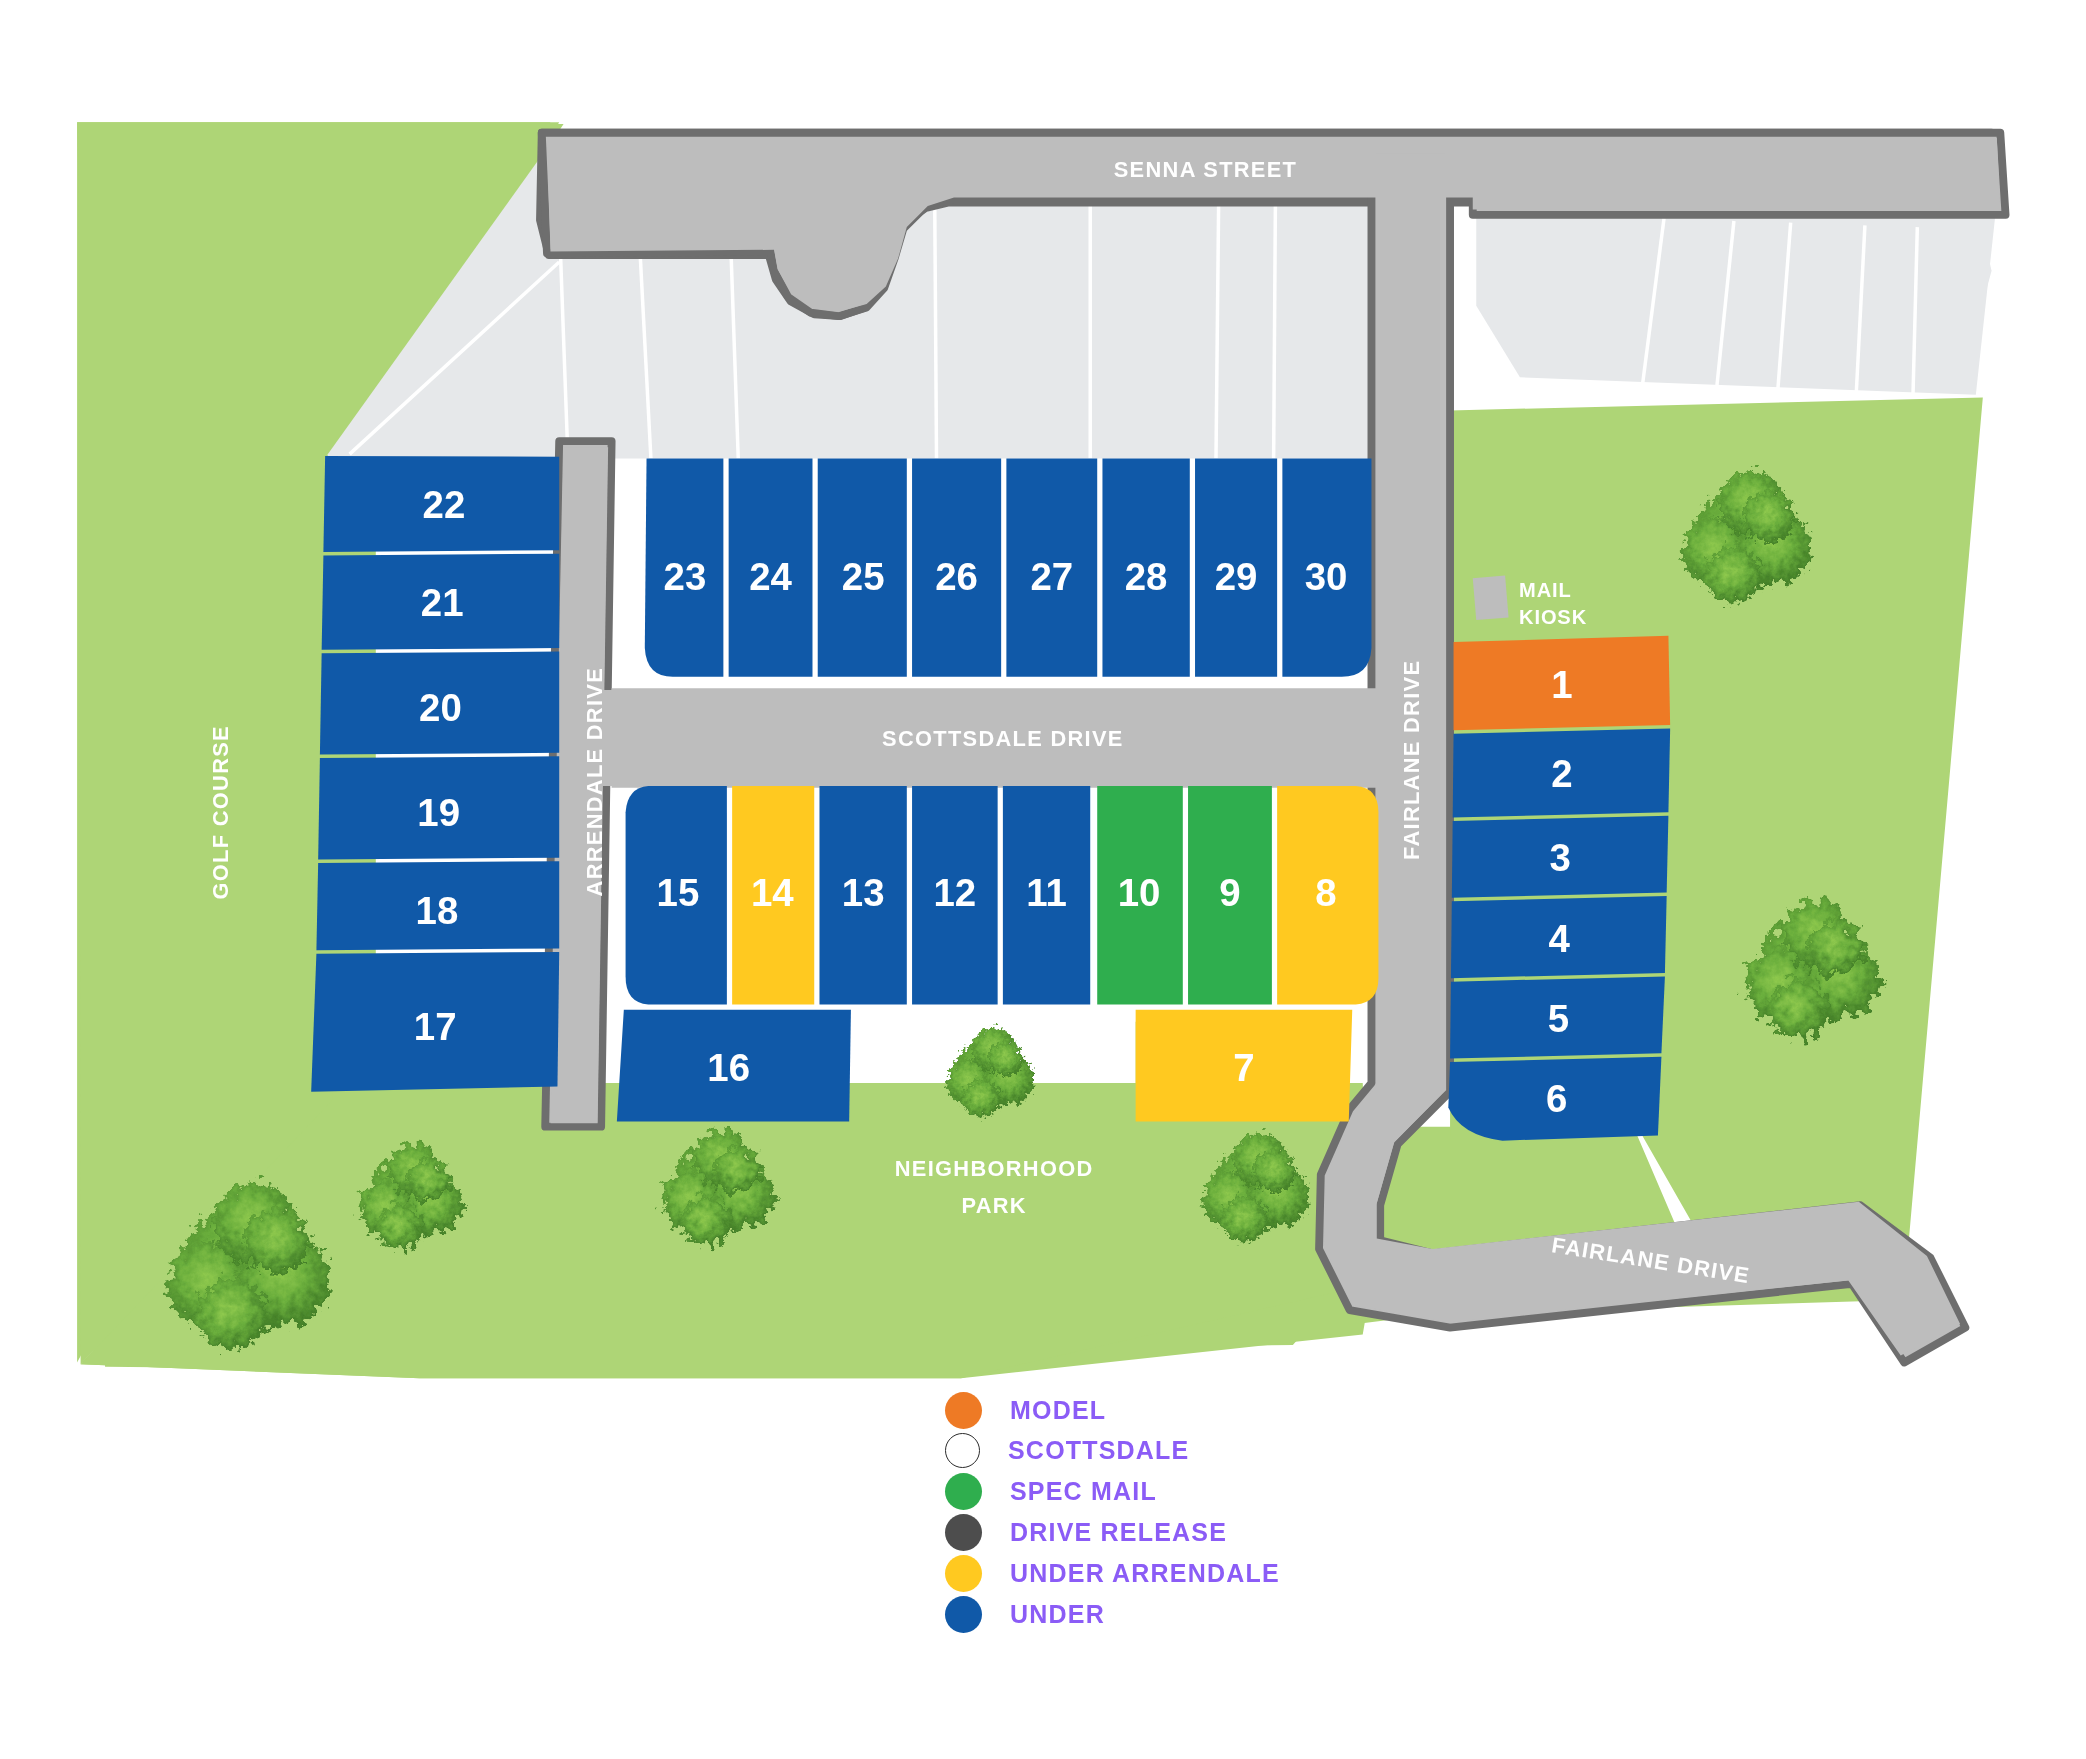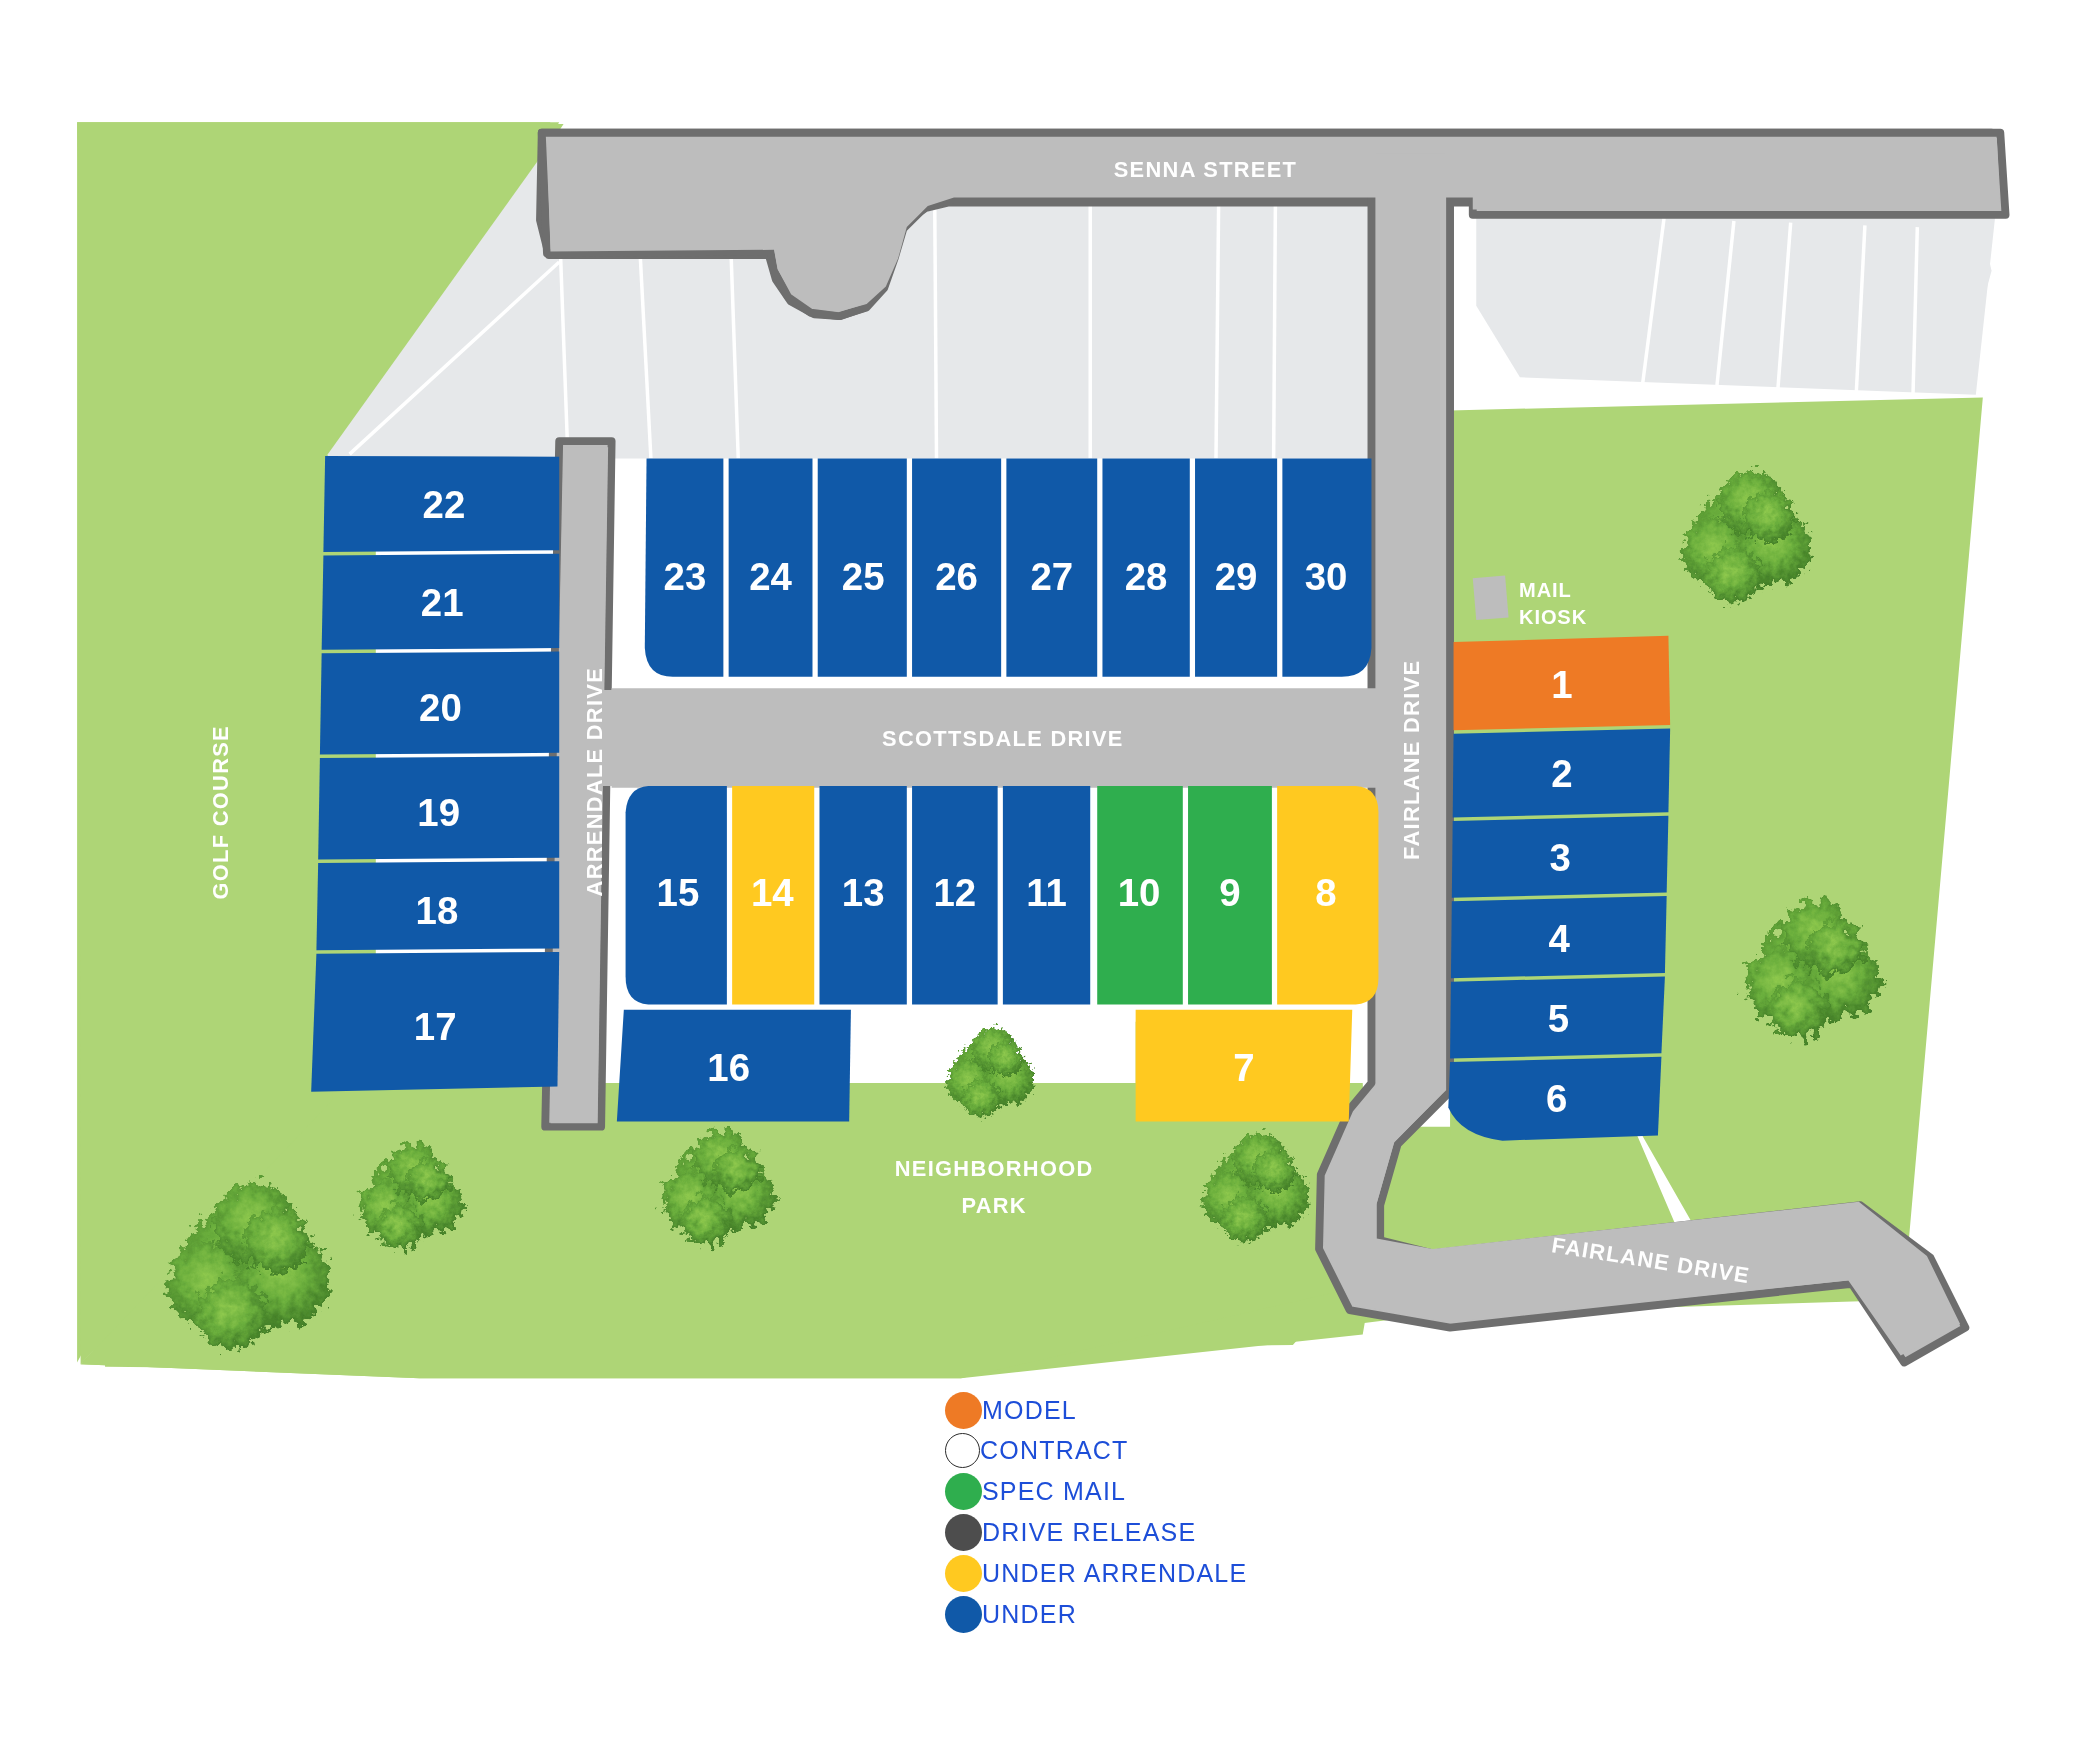"MODEL" .legend-text { color: #1d4ed8 -> #8b5cf6; font-weight: normal -> bold; margin-left: none -> 28px }
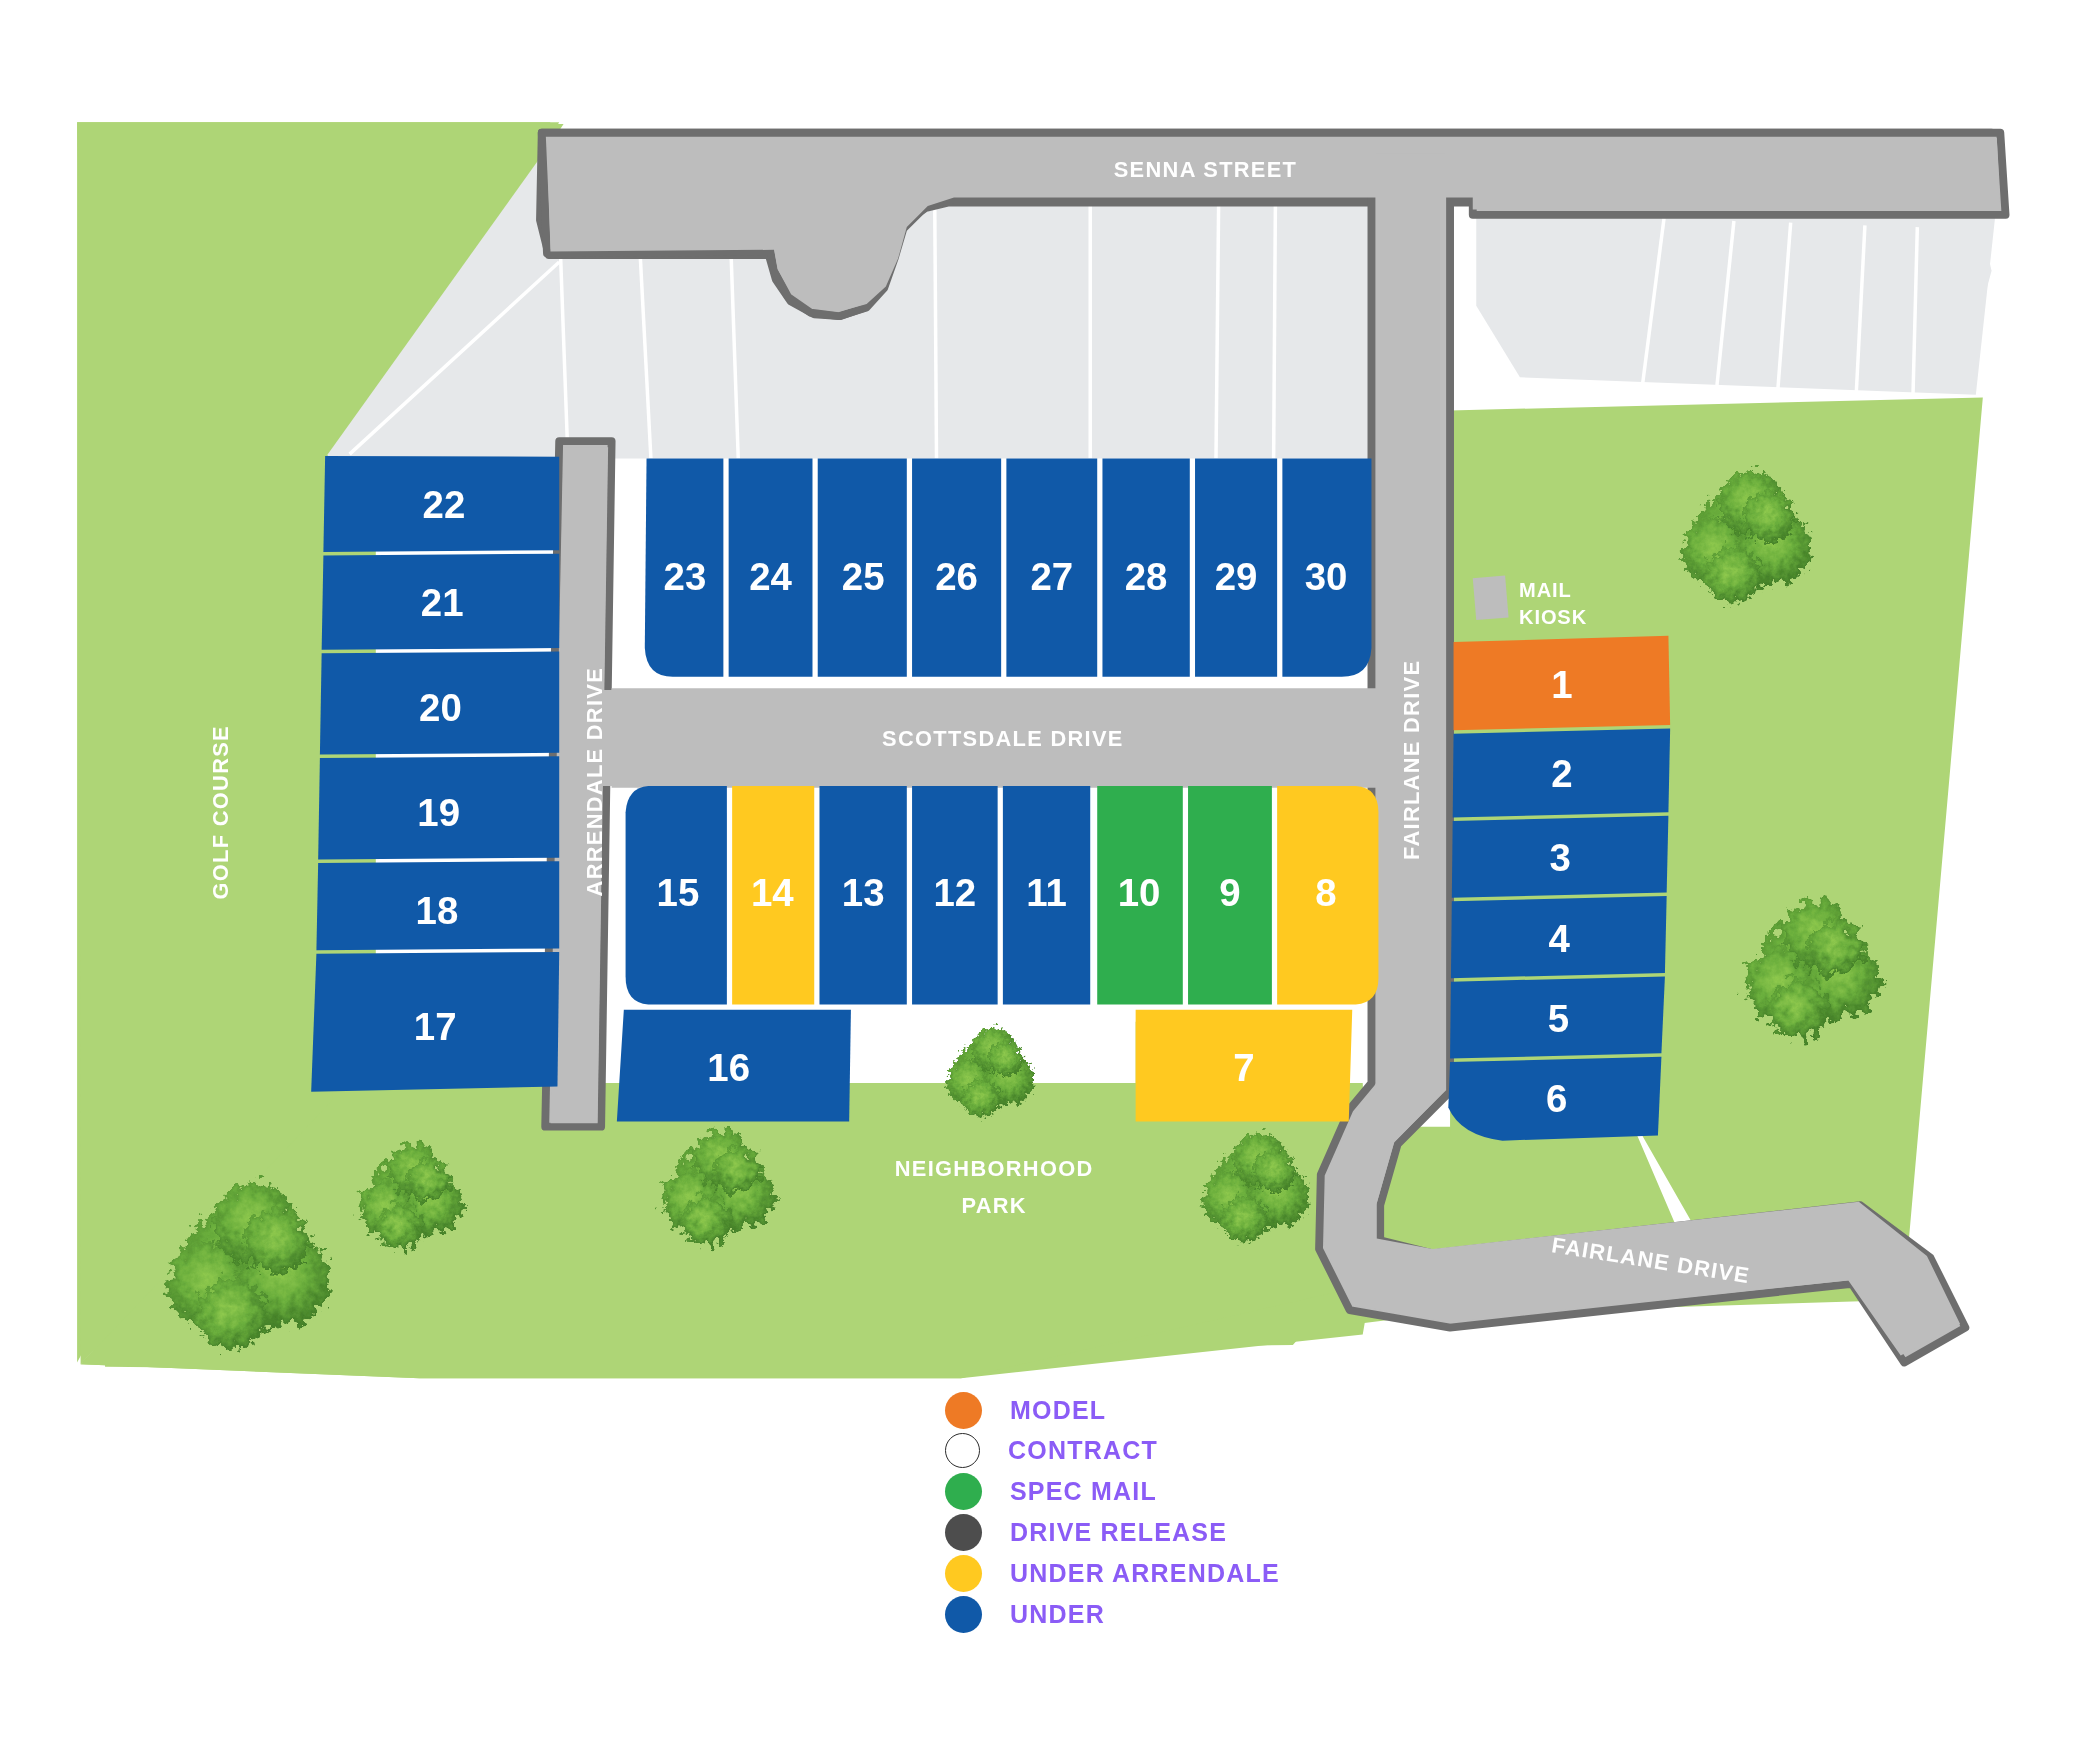"CONTRACT" span.legend-text { text: CONTRACT -> SCOTTSDALE }
